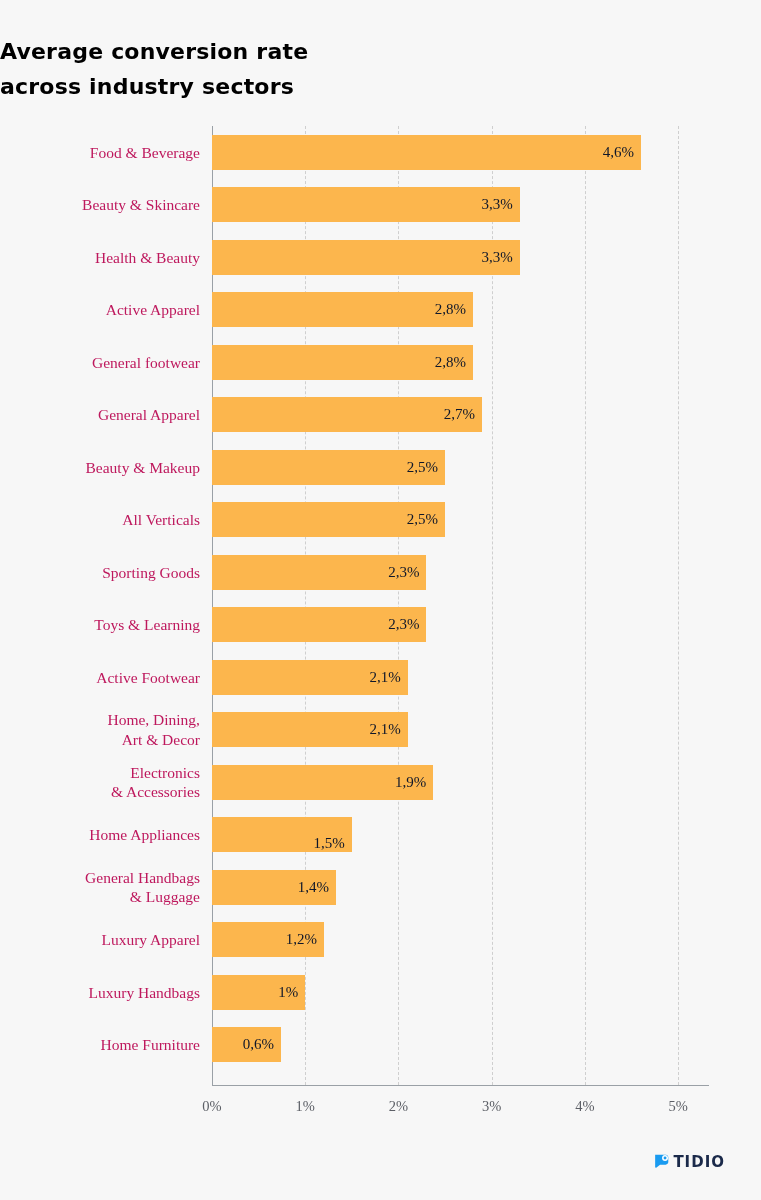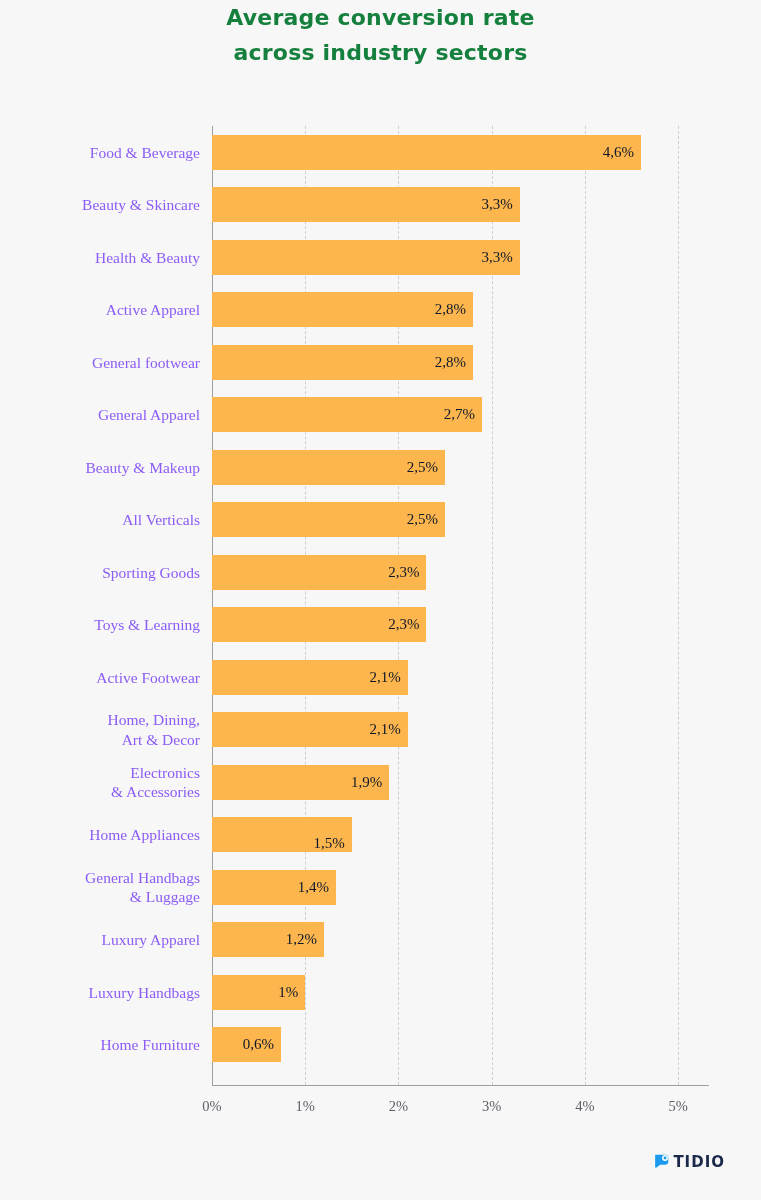"Average conversion rate" .chart-title { color: #15803d -> #000000; padding-top: none -> 34px; text-align: center -> none }
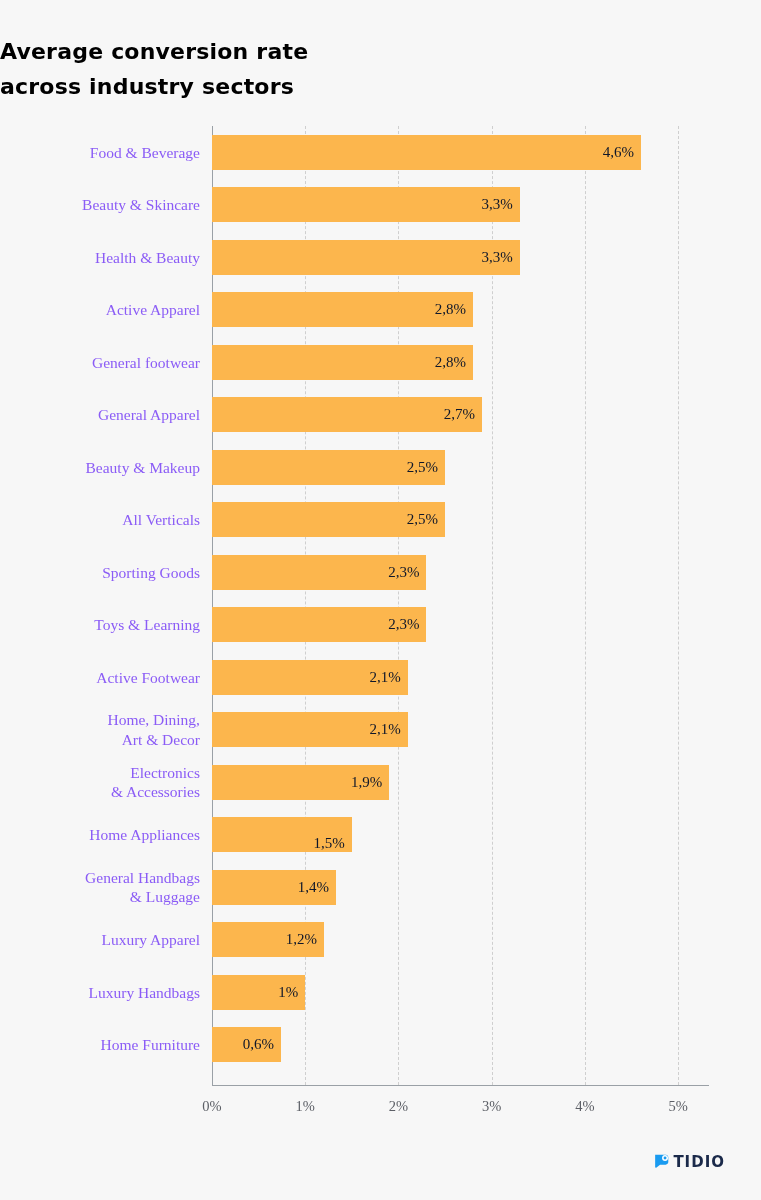"Food & Beverage" .cat-label { color: #8b5cf6 -> #be185d }
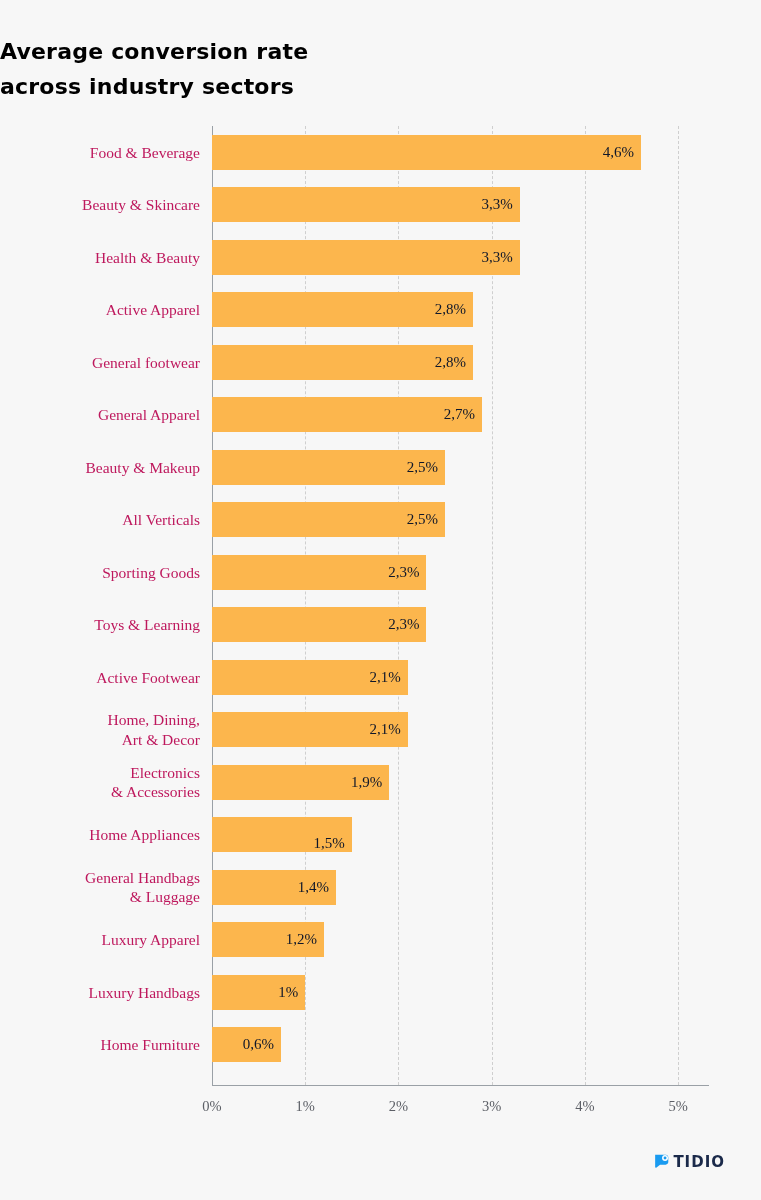"1,9%" div.bar { padding-left: none -> 44px }
